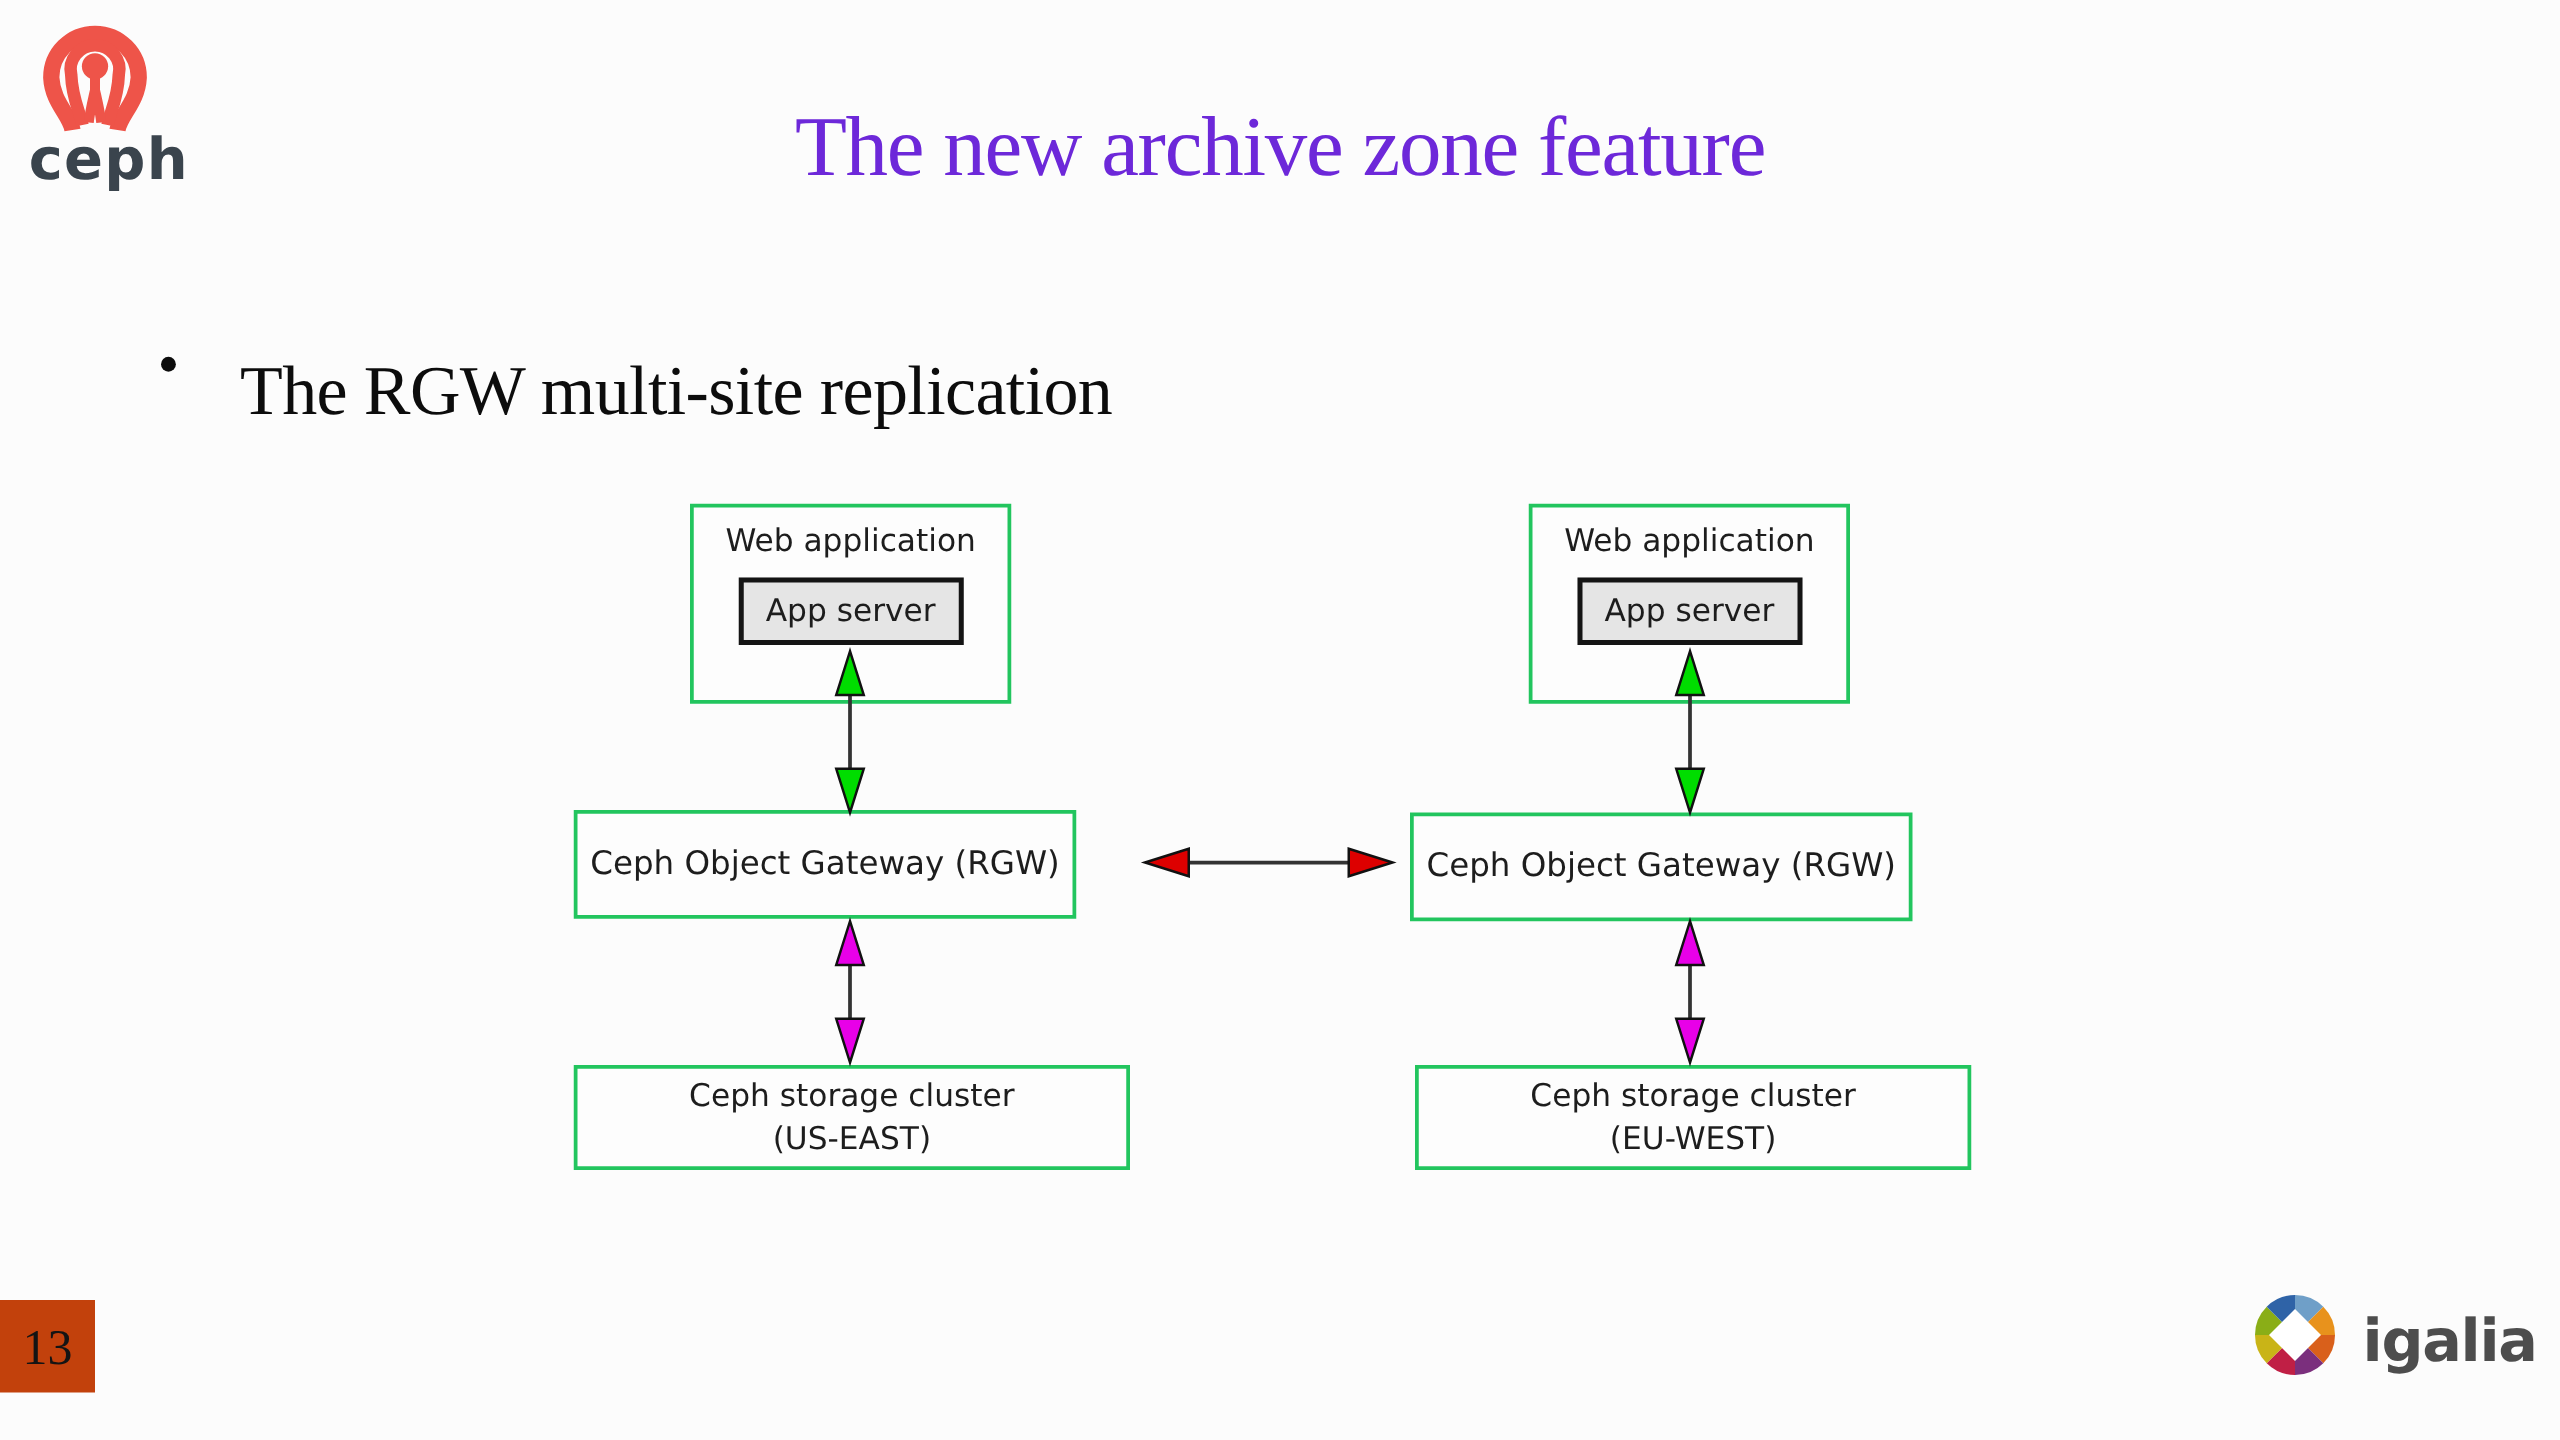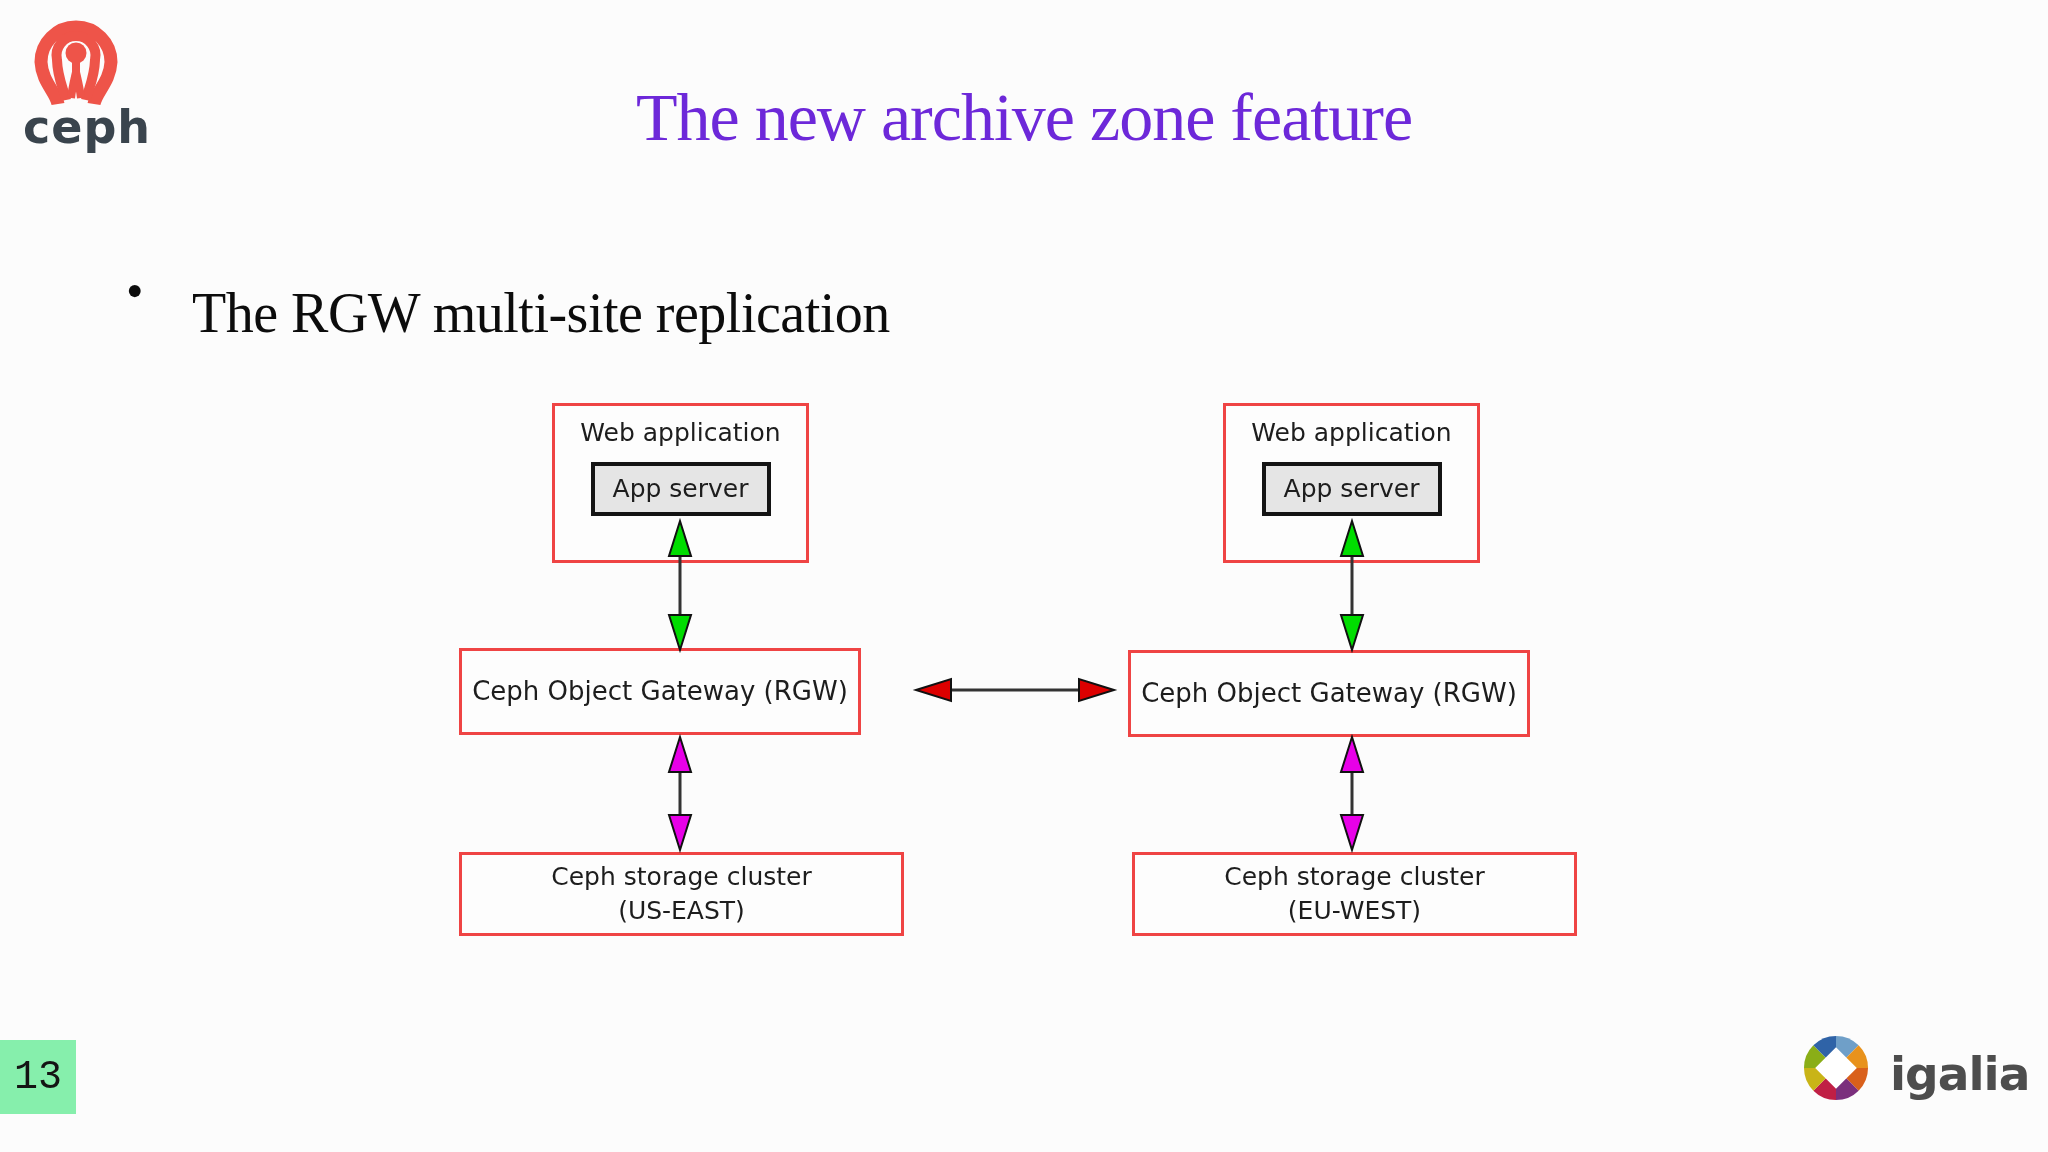"Web application" .dbox { border: 3px solid #ef4444 -> 3px solid #22c55e }
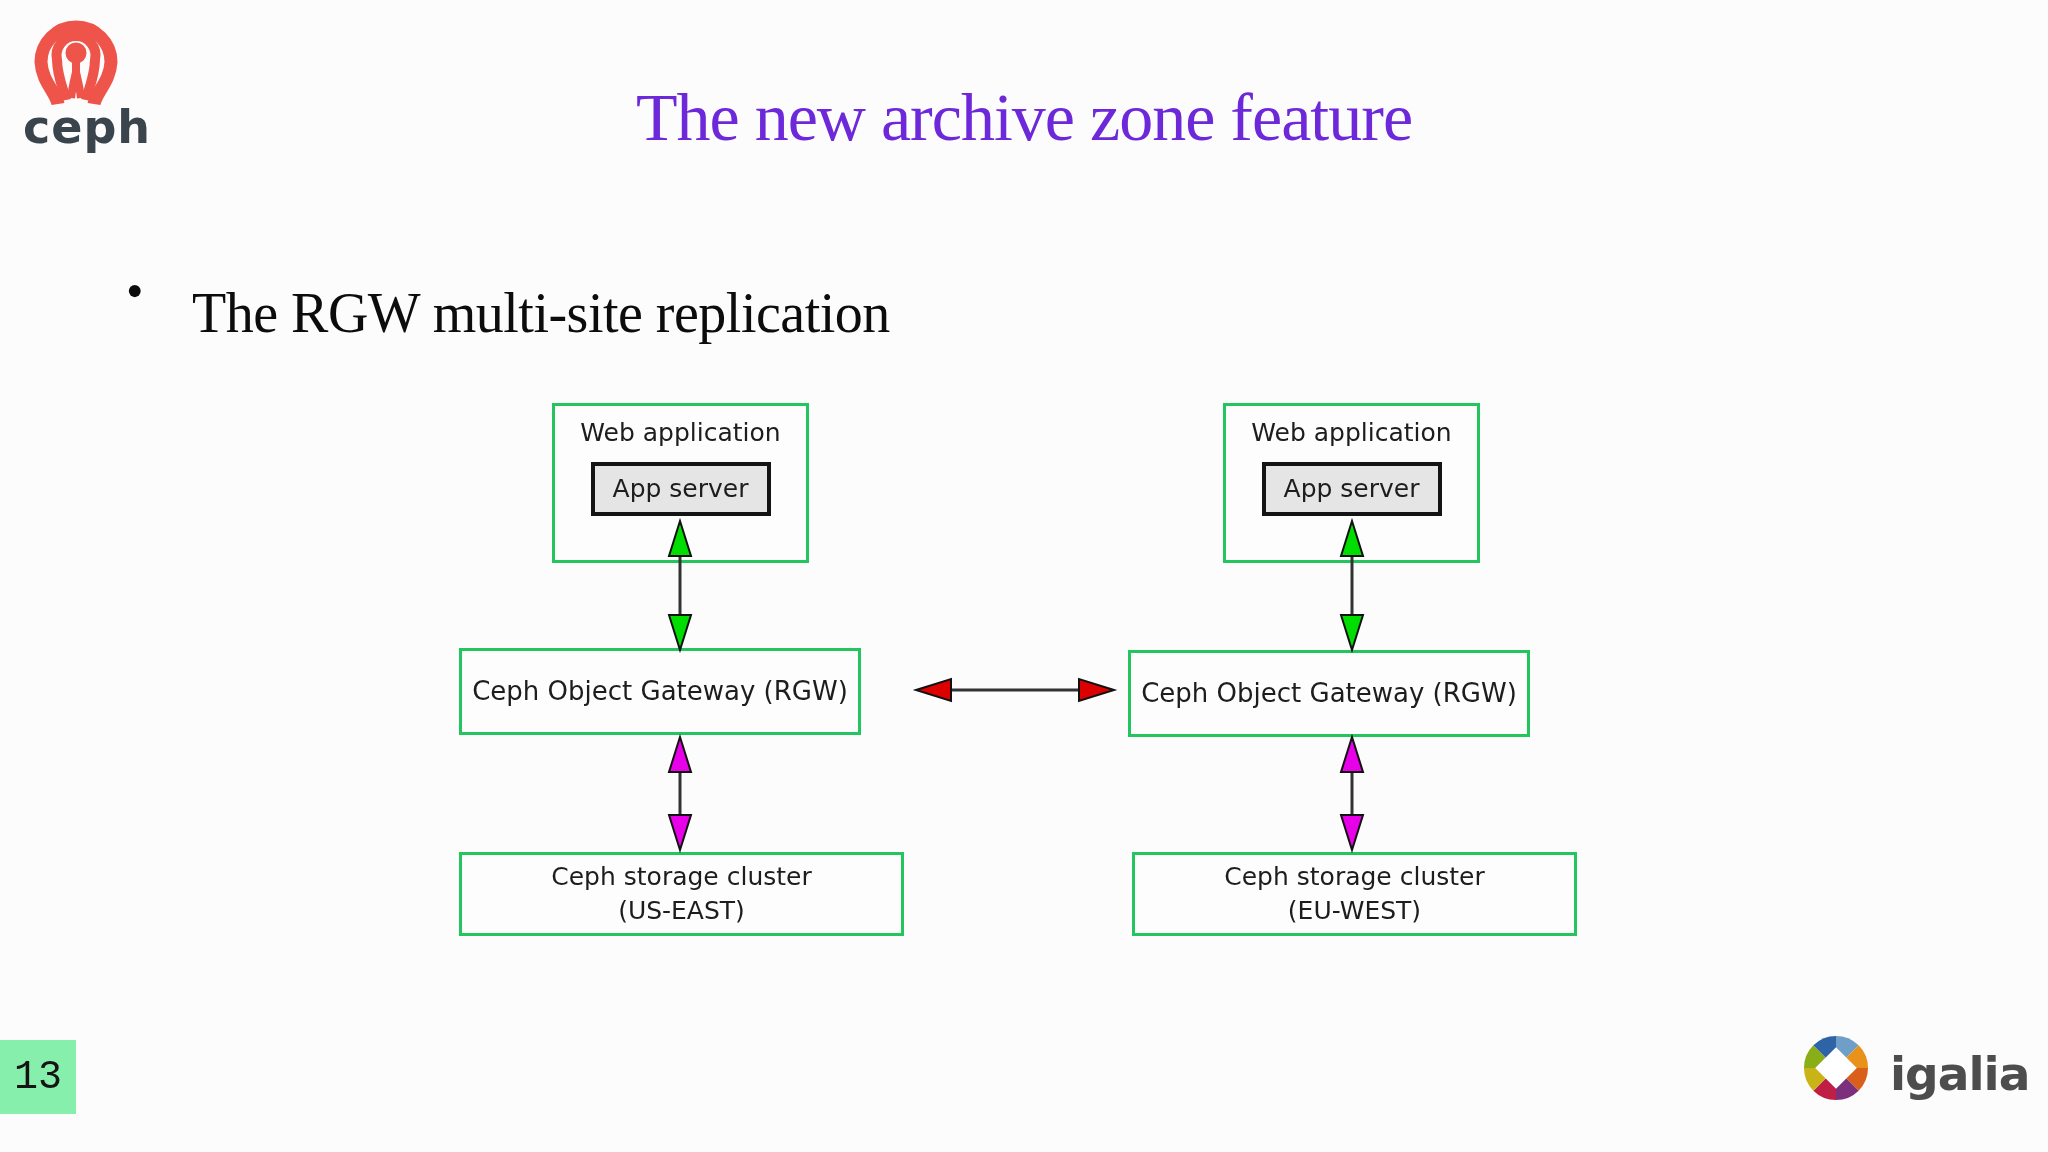"13" .page-number-box { background: #86efac -> #c2410c; font-family: Liberation Mono, monospace -> Liberation Serif, serif }
